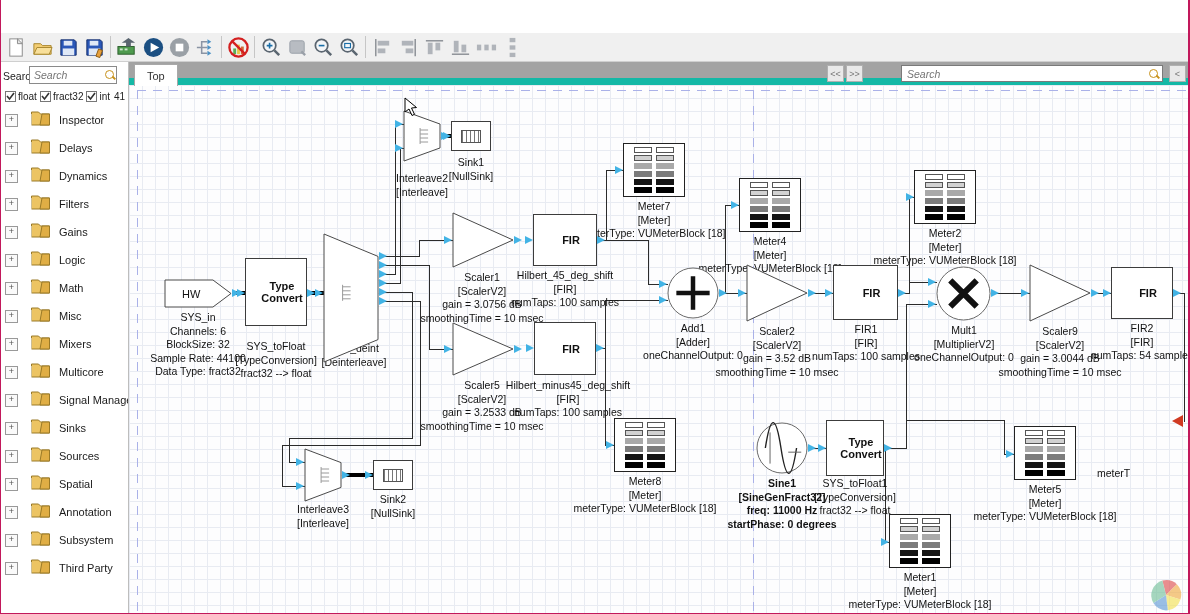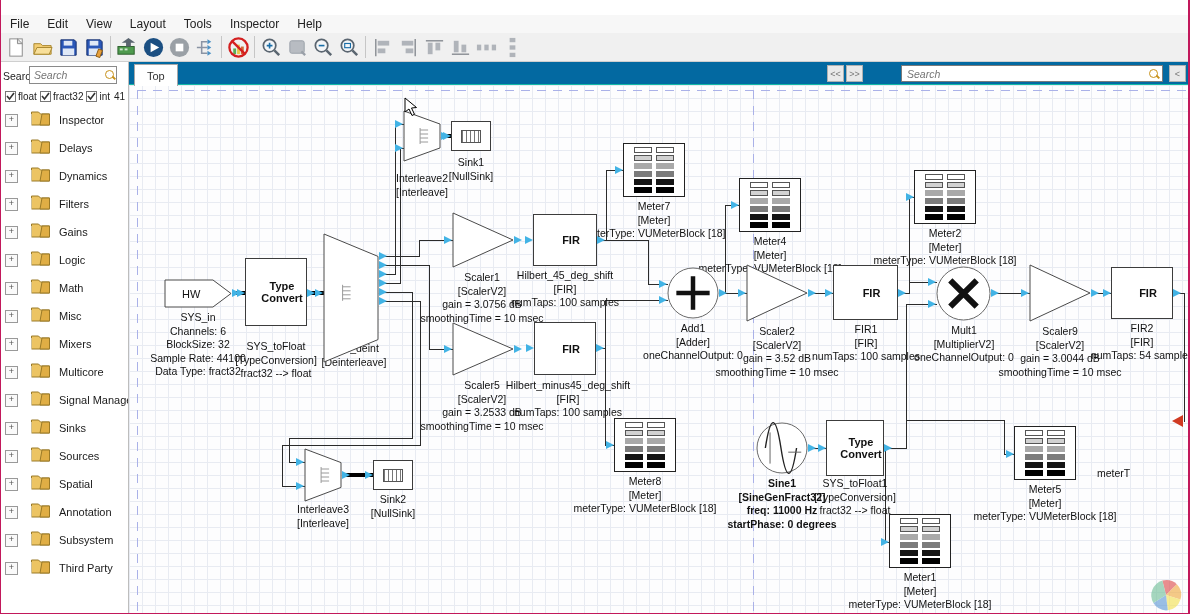"File" div.abs { html: <div> <span>File</span> <span>Edit</span> <span>View</span> <span>Layout</span> <span>Tools</span> <span>Inspector</span> <span>Help</span> </div> -> none }
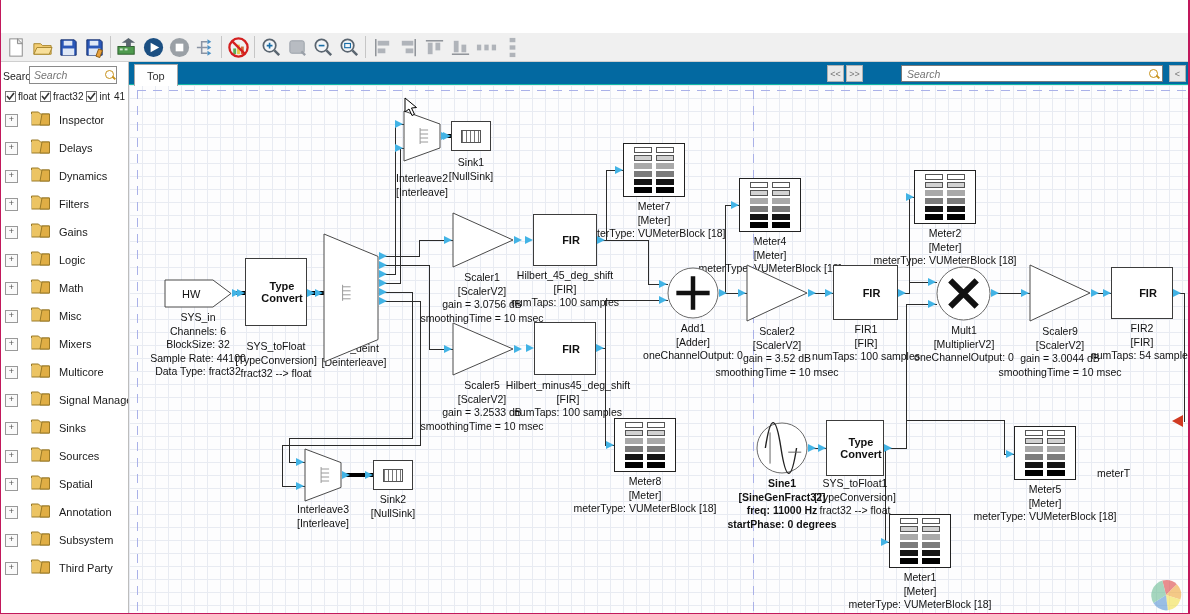"Top" #tabbar { background: #0369a1 -> #a3a3a3; border-bottom: 1px solid #14b8a6 -> 7px solid #14b8a6 }
